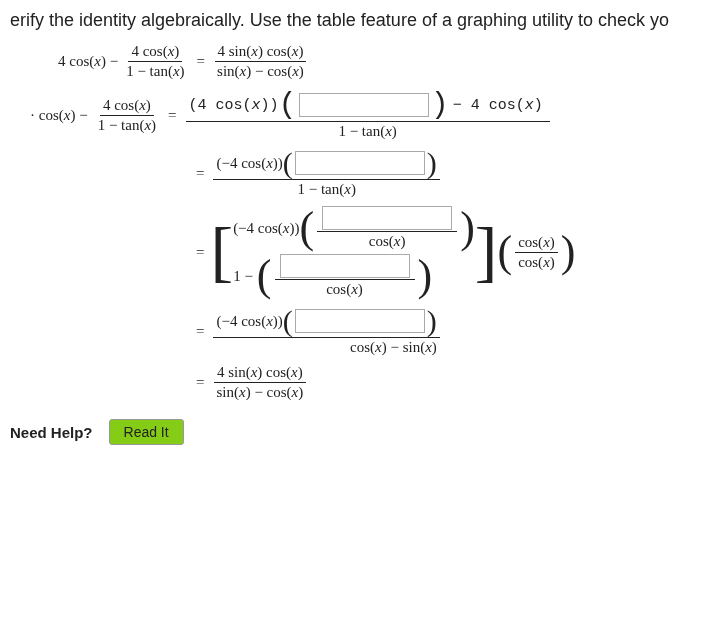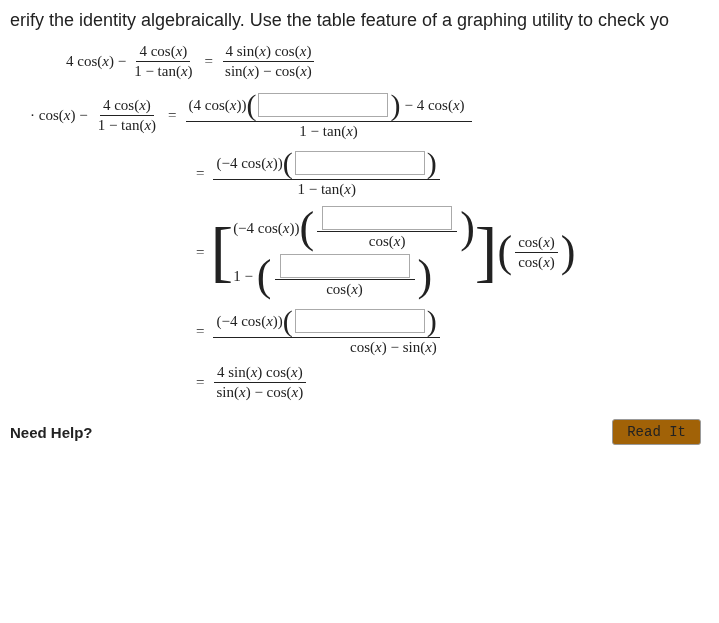"4 cos(x) −" div.math-line { margin-left: 36px -> 28px }
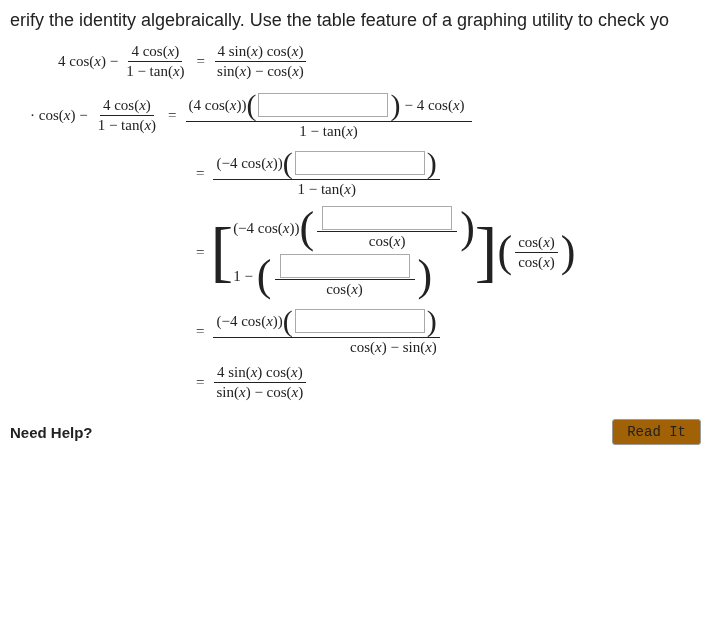"(4 cos(x))" span.numer { font-family: none -> Liberation Mono, monospace }
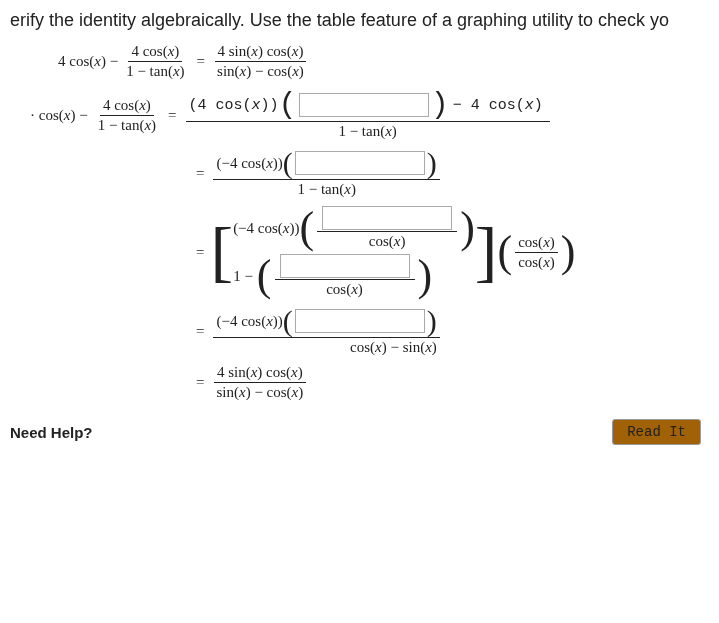"Need Help?" .need-help-section { justify-content: space-between -> none }
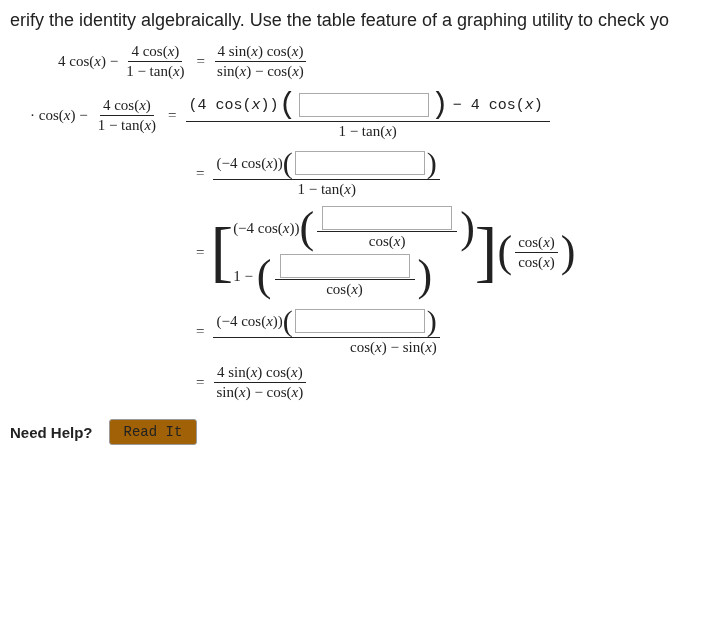"Read It" .help-button { background: #a16207 -> #84cc16; font-family: Liberation Mono, monospace -> Liberation Sans, sans-serif }
